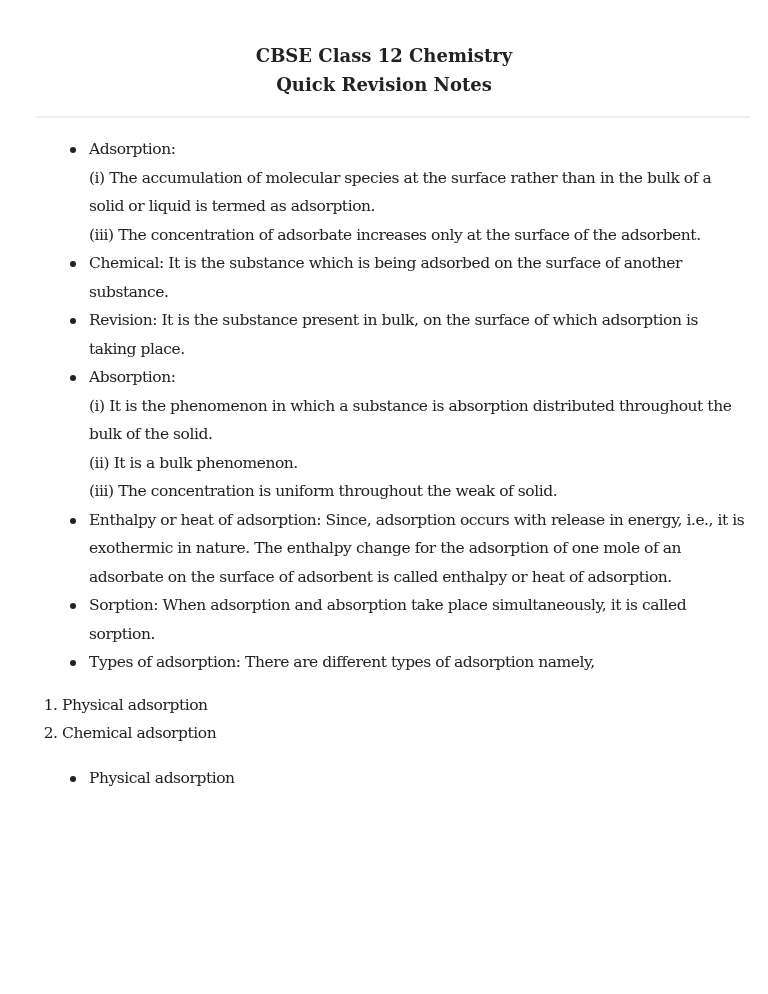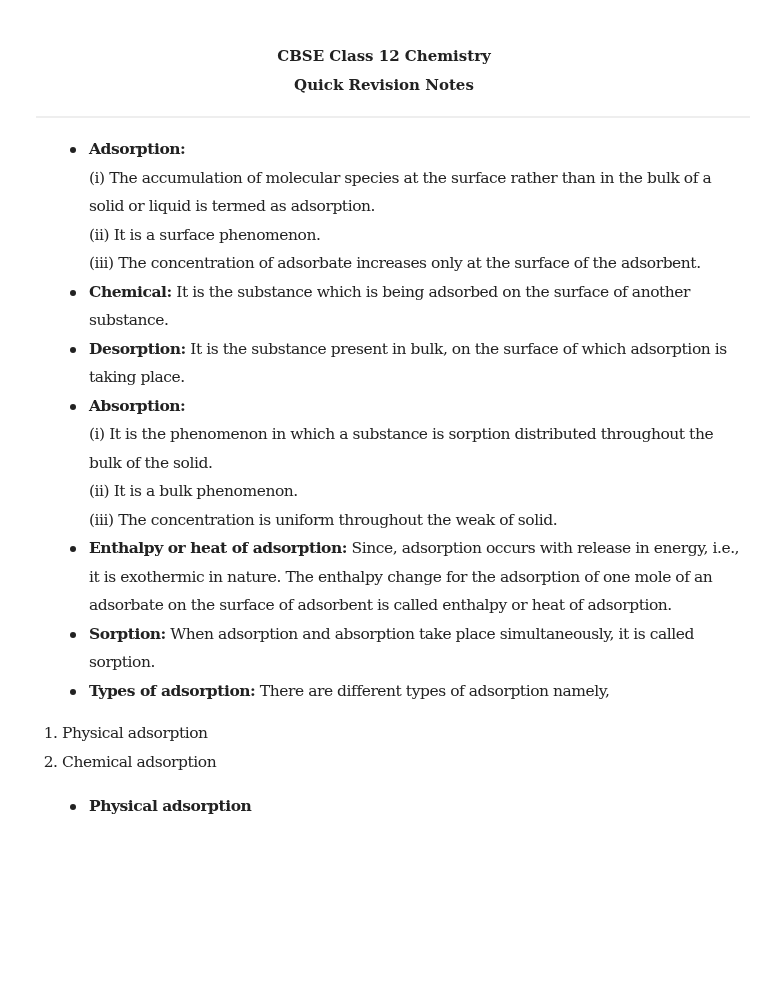"CBSE Class 12 Chemistry" .header p { font-size: 15px -> 18px }
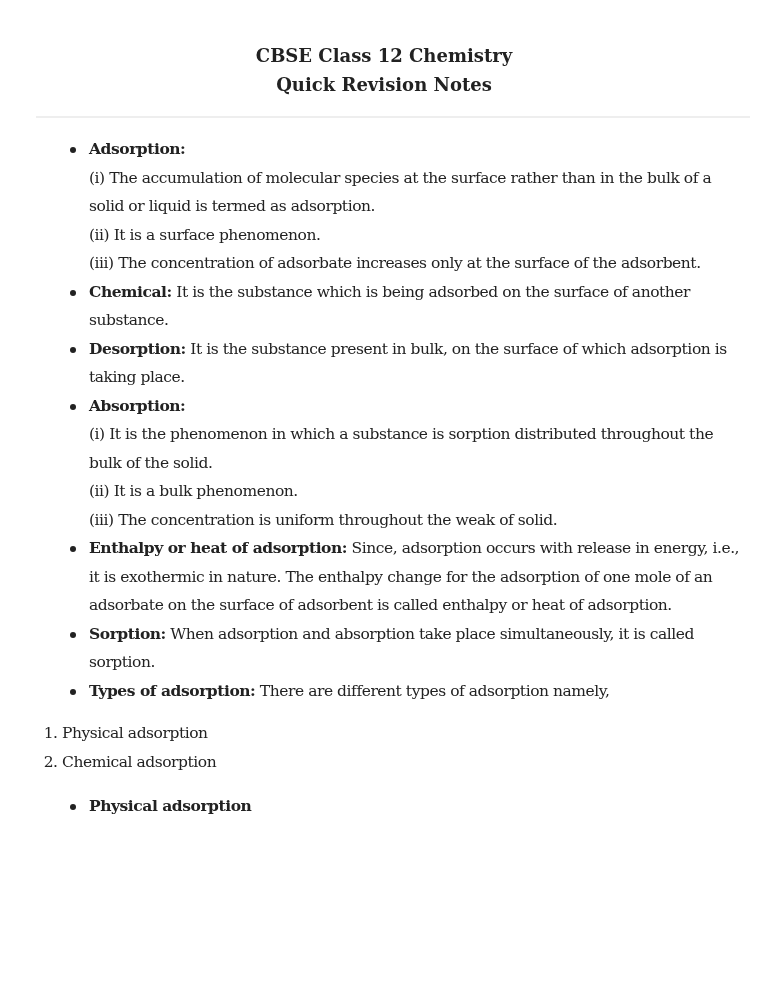"Adsorption:" ul.bullets li b { font-weight: bold -> normal }
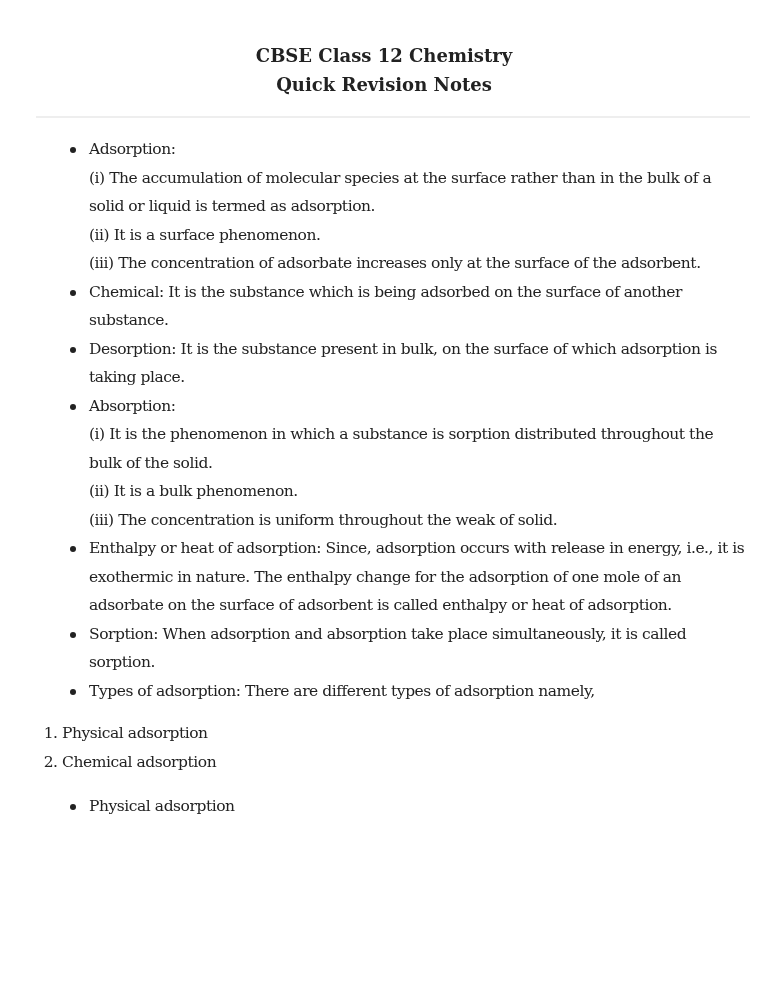"(ii) It is a surface" span.line { html: <span>(ii) It is a surface phenomenon.</span> -> none }
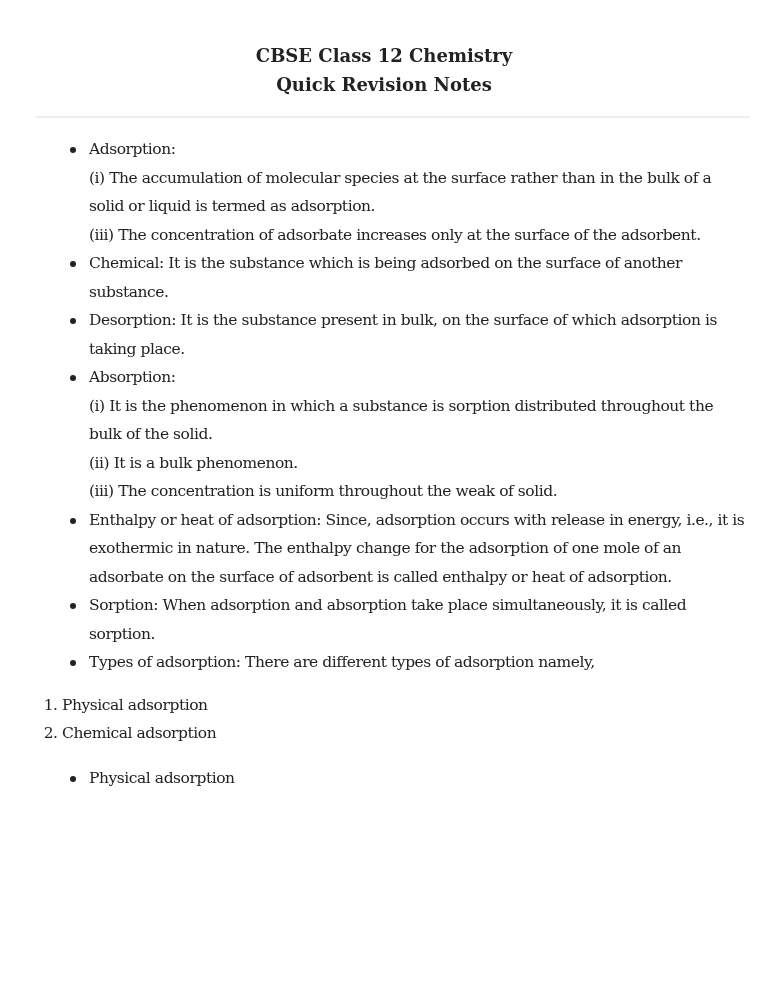"Desorption:" b { text: Desorption -> Revision }
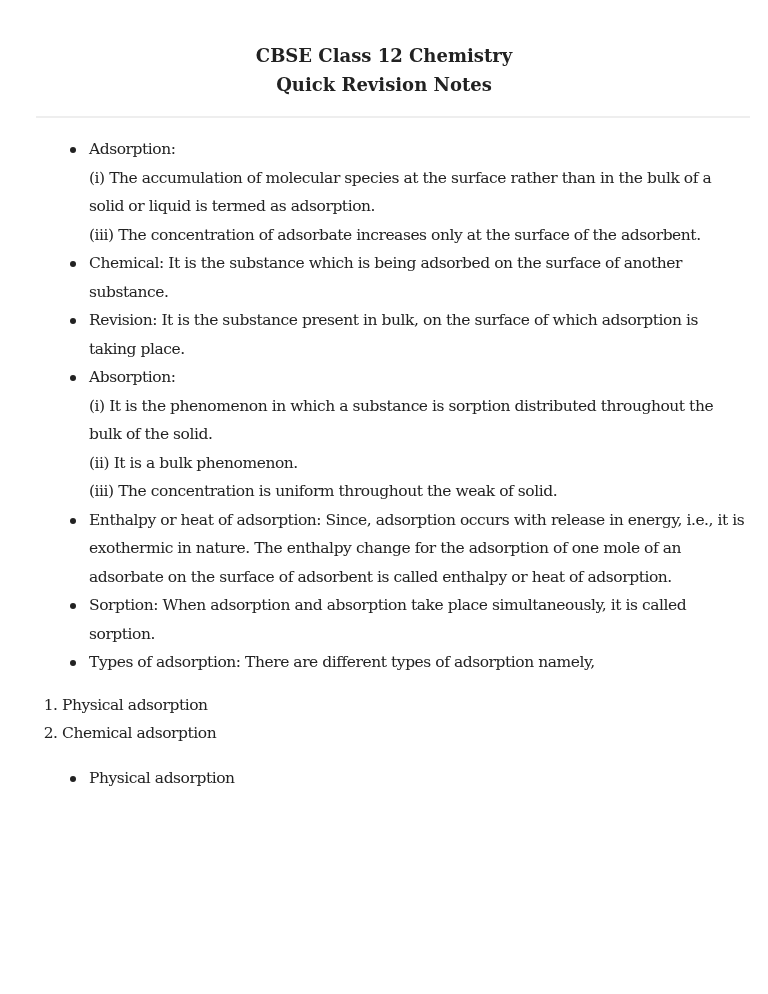"(i) It is the phenomenon" span.line { text: sorption -> absorption }
